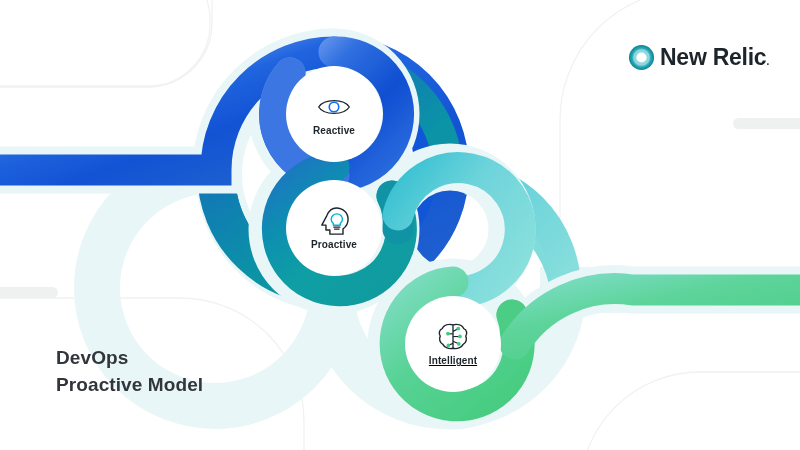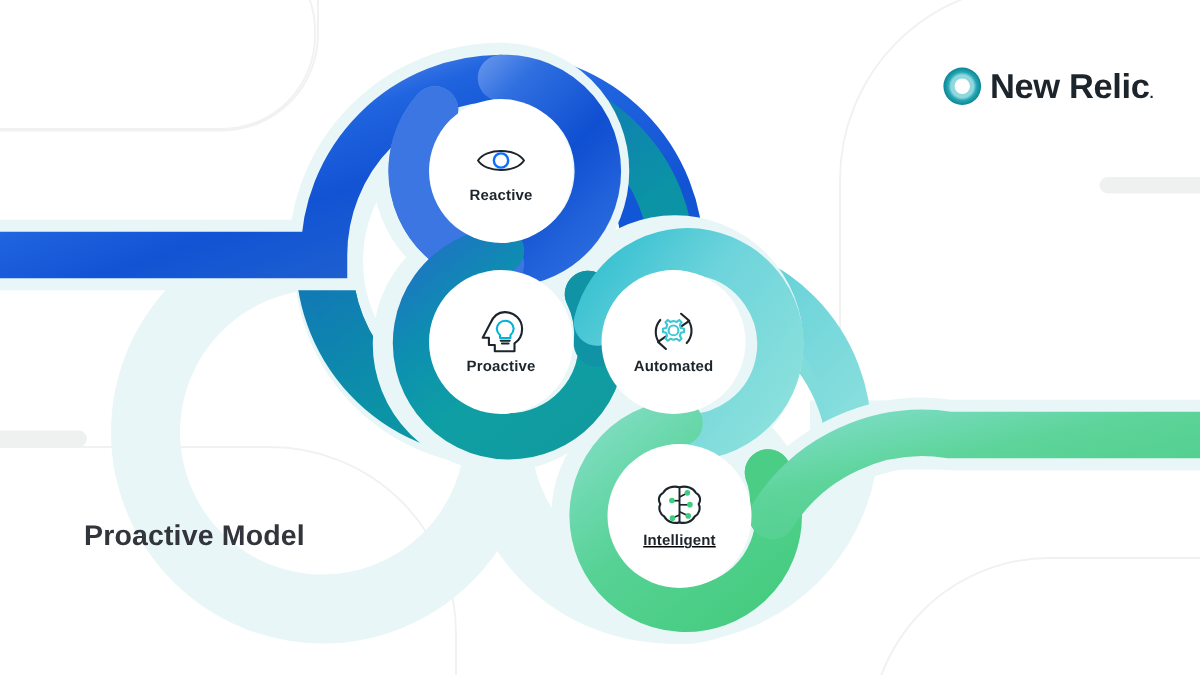"Automated" div.node { html: <div> <svg> <g> <path></path> <path></path> <path></path> <path></path> </g> <g> <path></path> <circle></circle> </g> </svg> <span>Automated</span> </div> -> none }
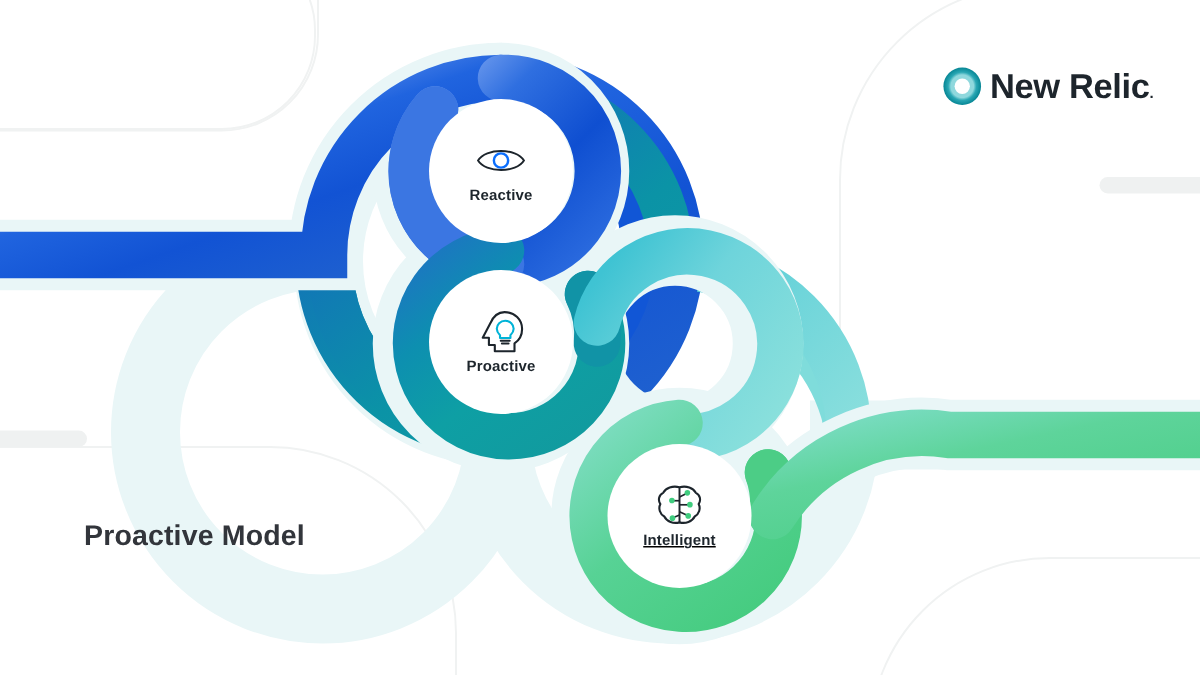"DevOps" span.l { html: none -> <span>DevOps</span> }
